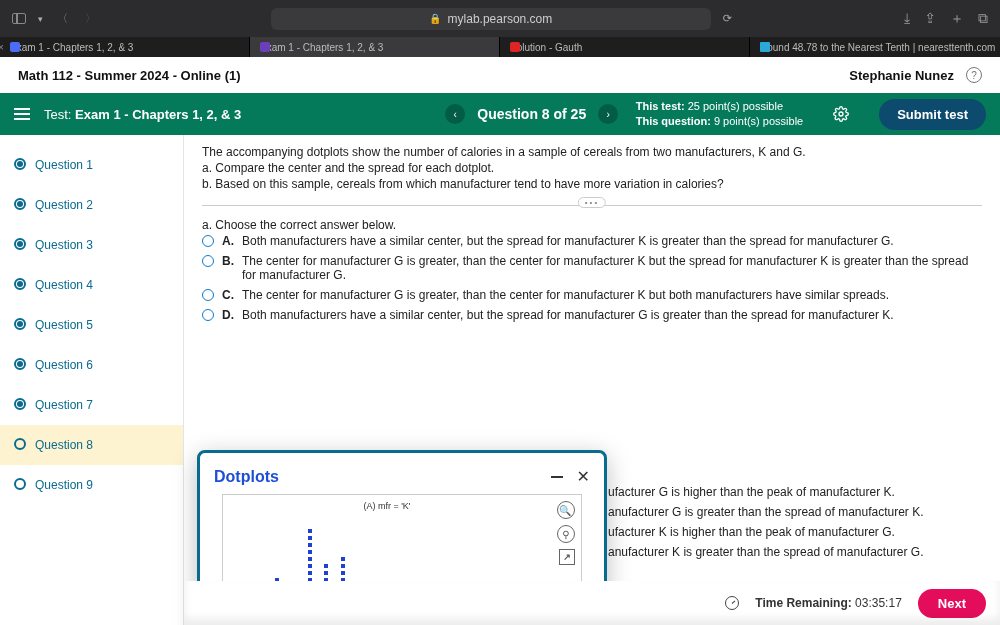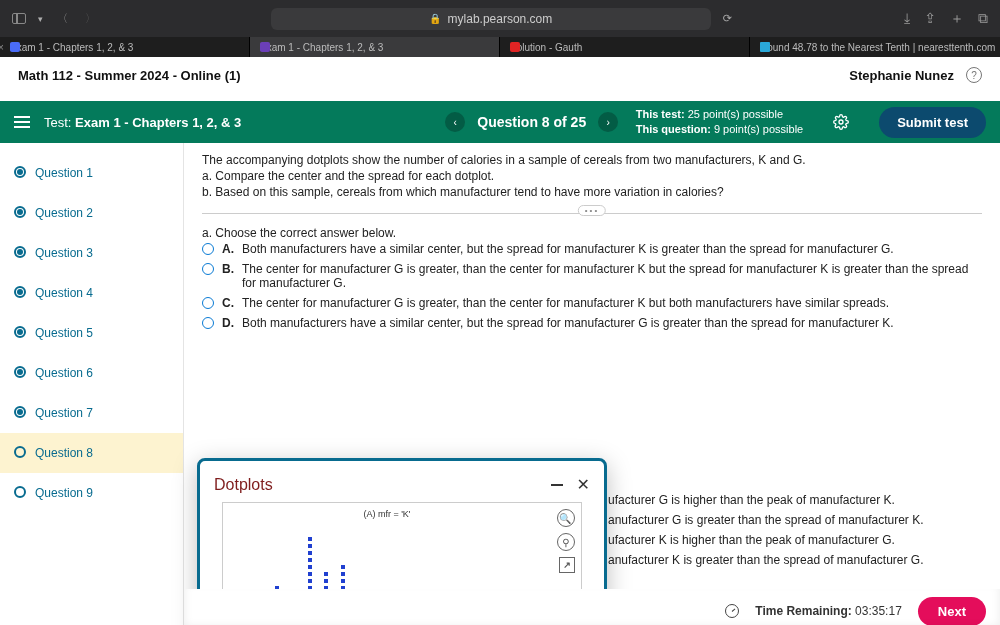"Test: Exam 1 - Chapters" .greenbar { margin-top: 8px -> none }
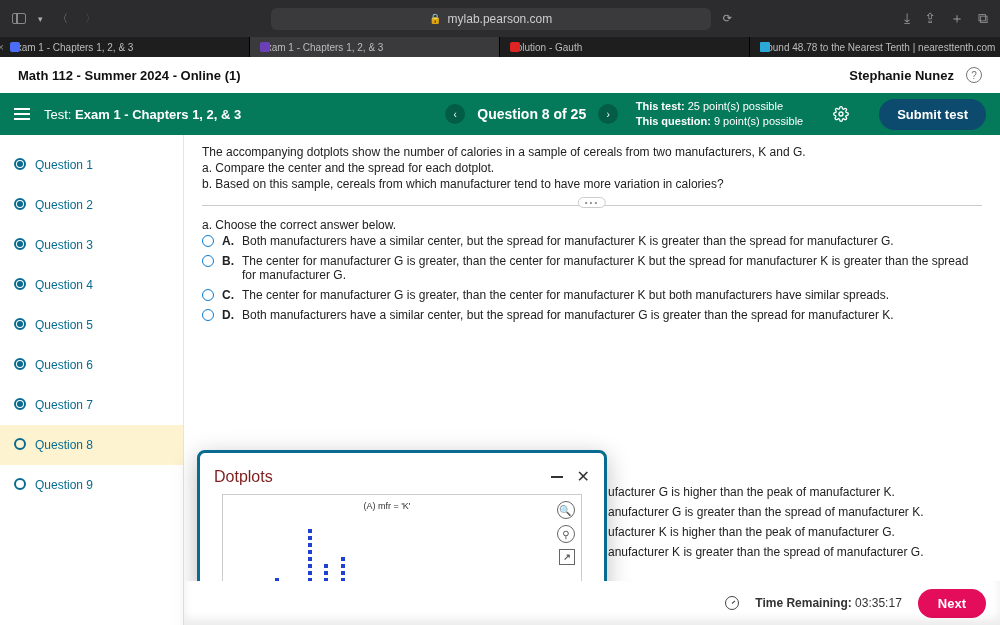"Dotplots" .popup-head h3 { color: #7f1d1d -> #1d4ed8; font-weight: 400 -> 700 }
